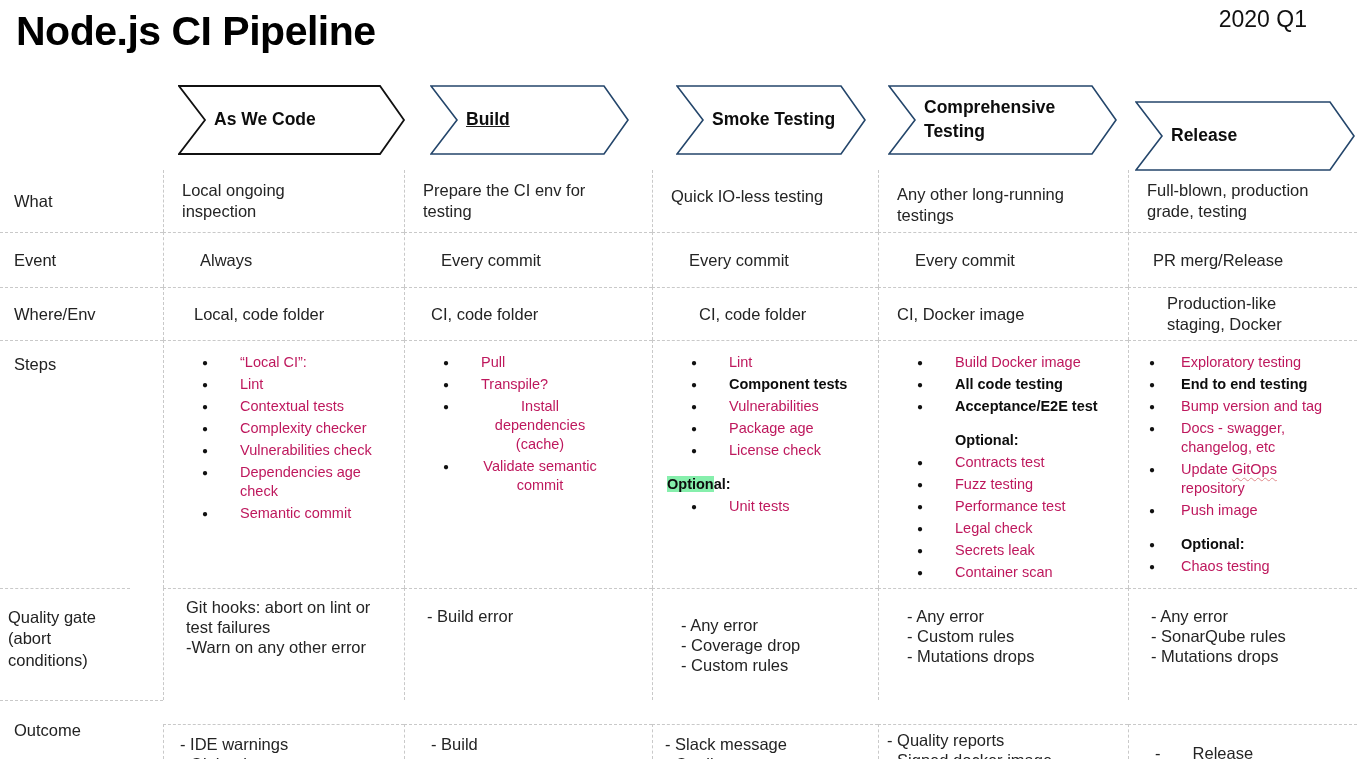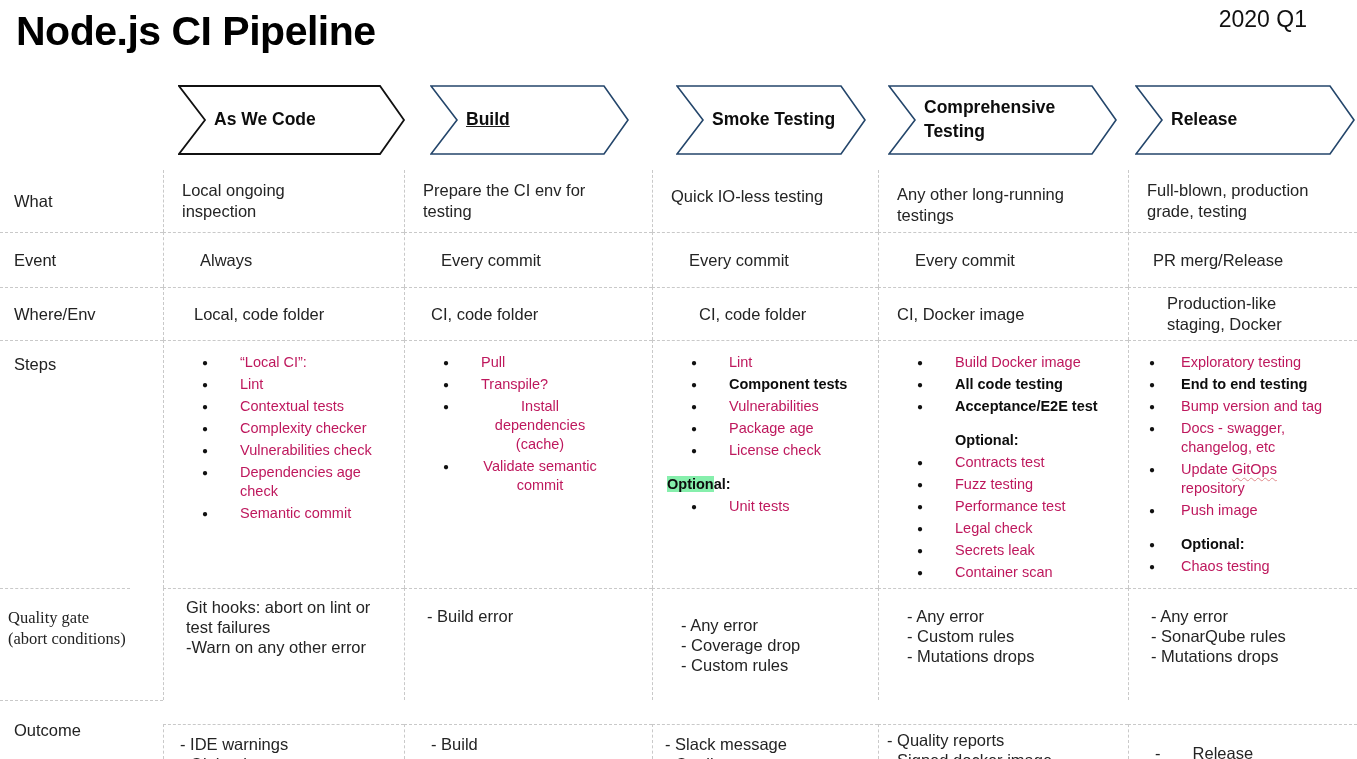"Release" div.stage { margin-top: none -> 16px }
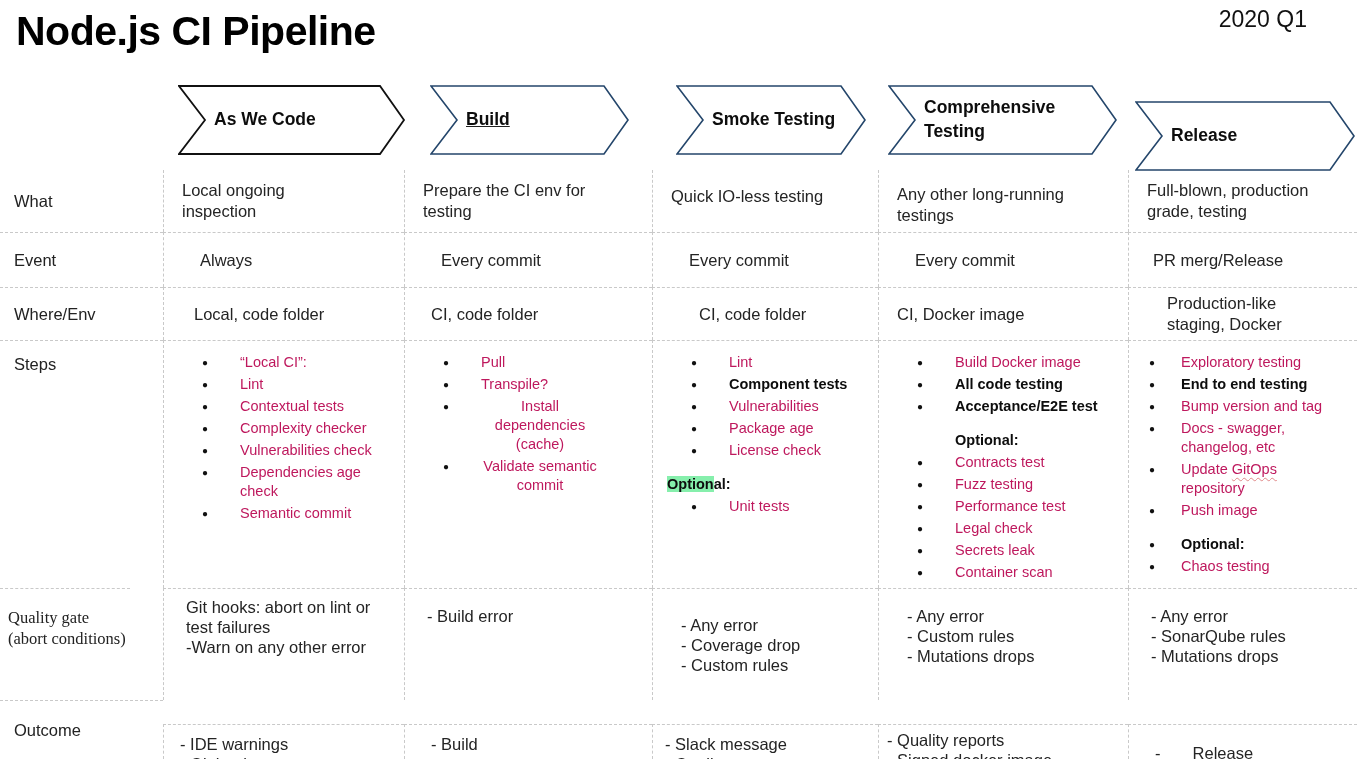"Quality gate (abort conditions)" .lab-q { font-family: Liberation Serif, serif -> none }
